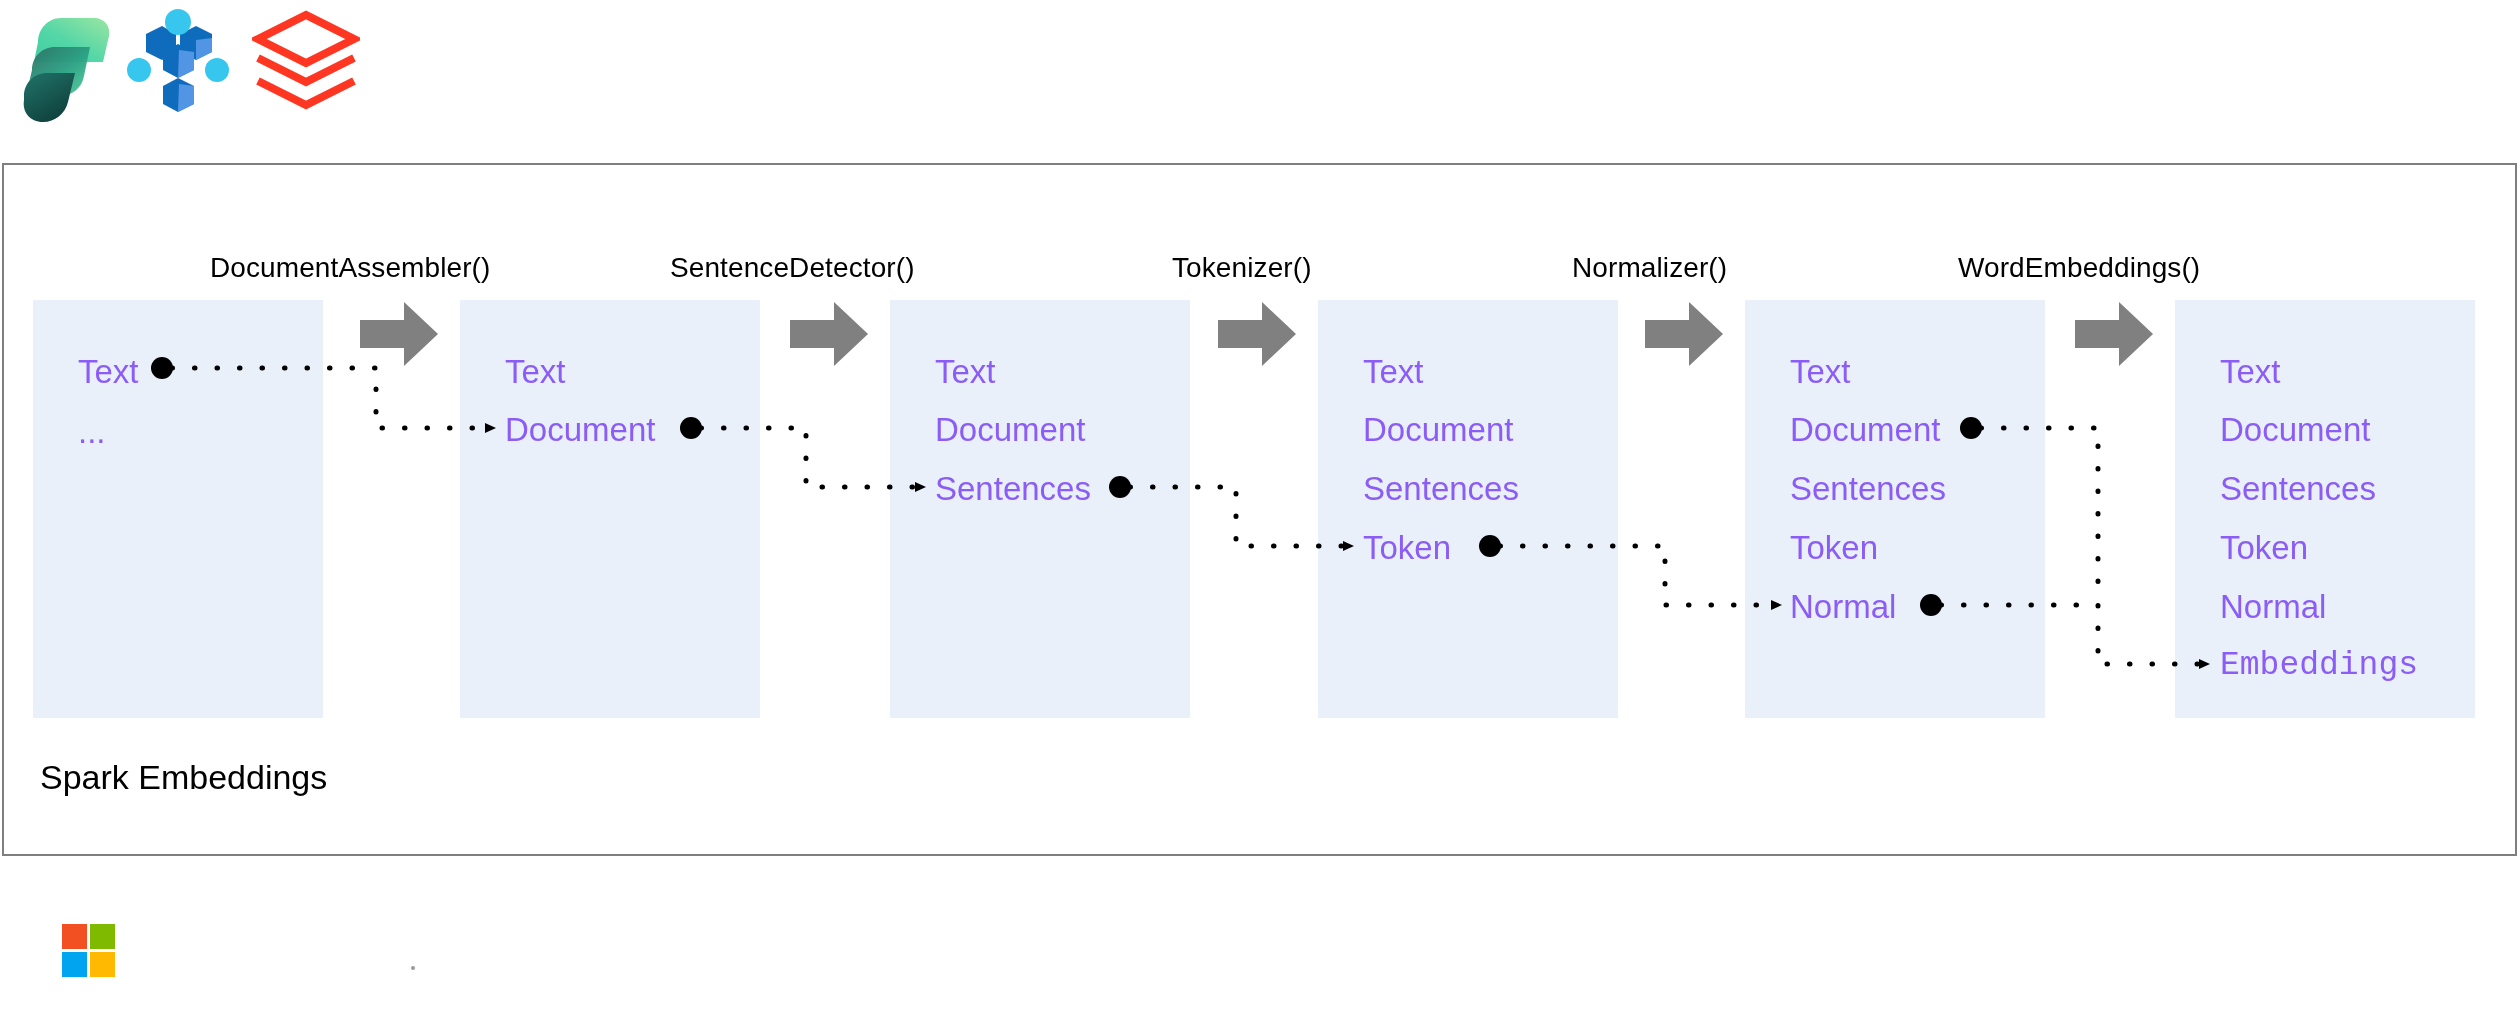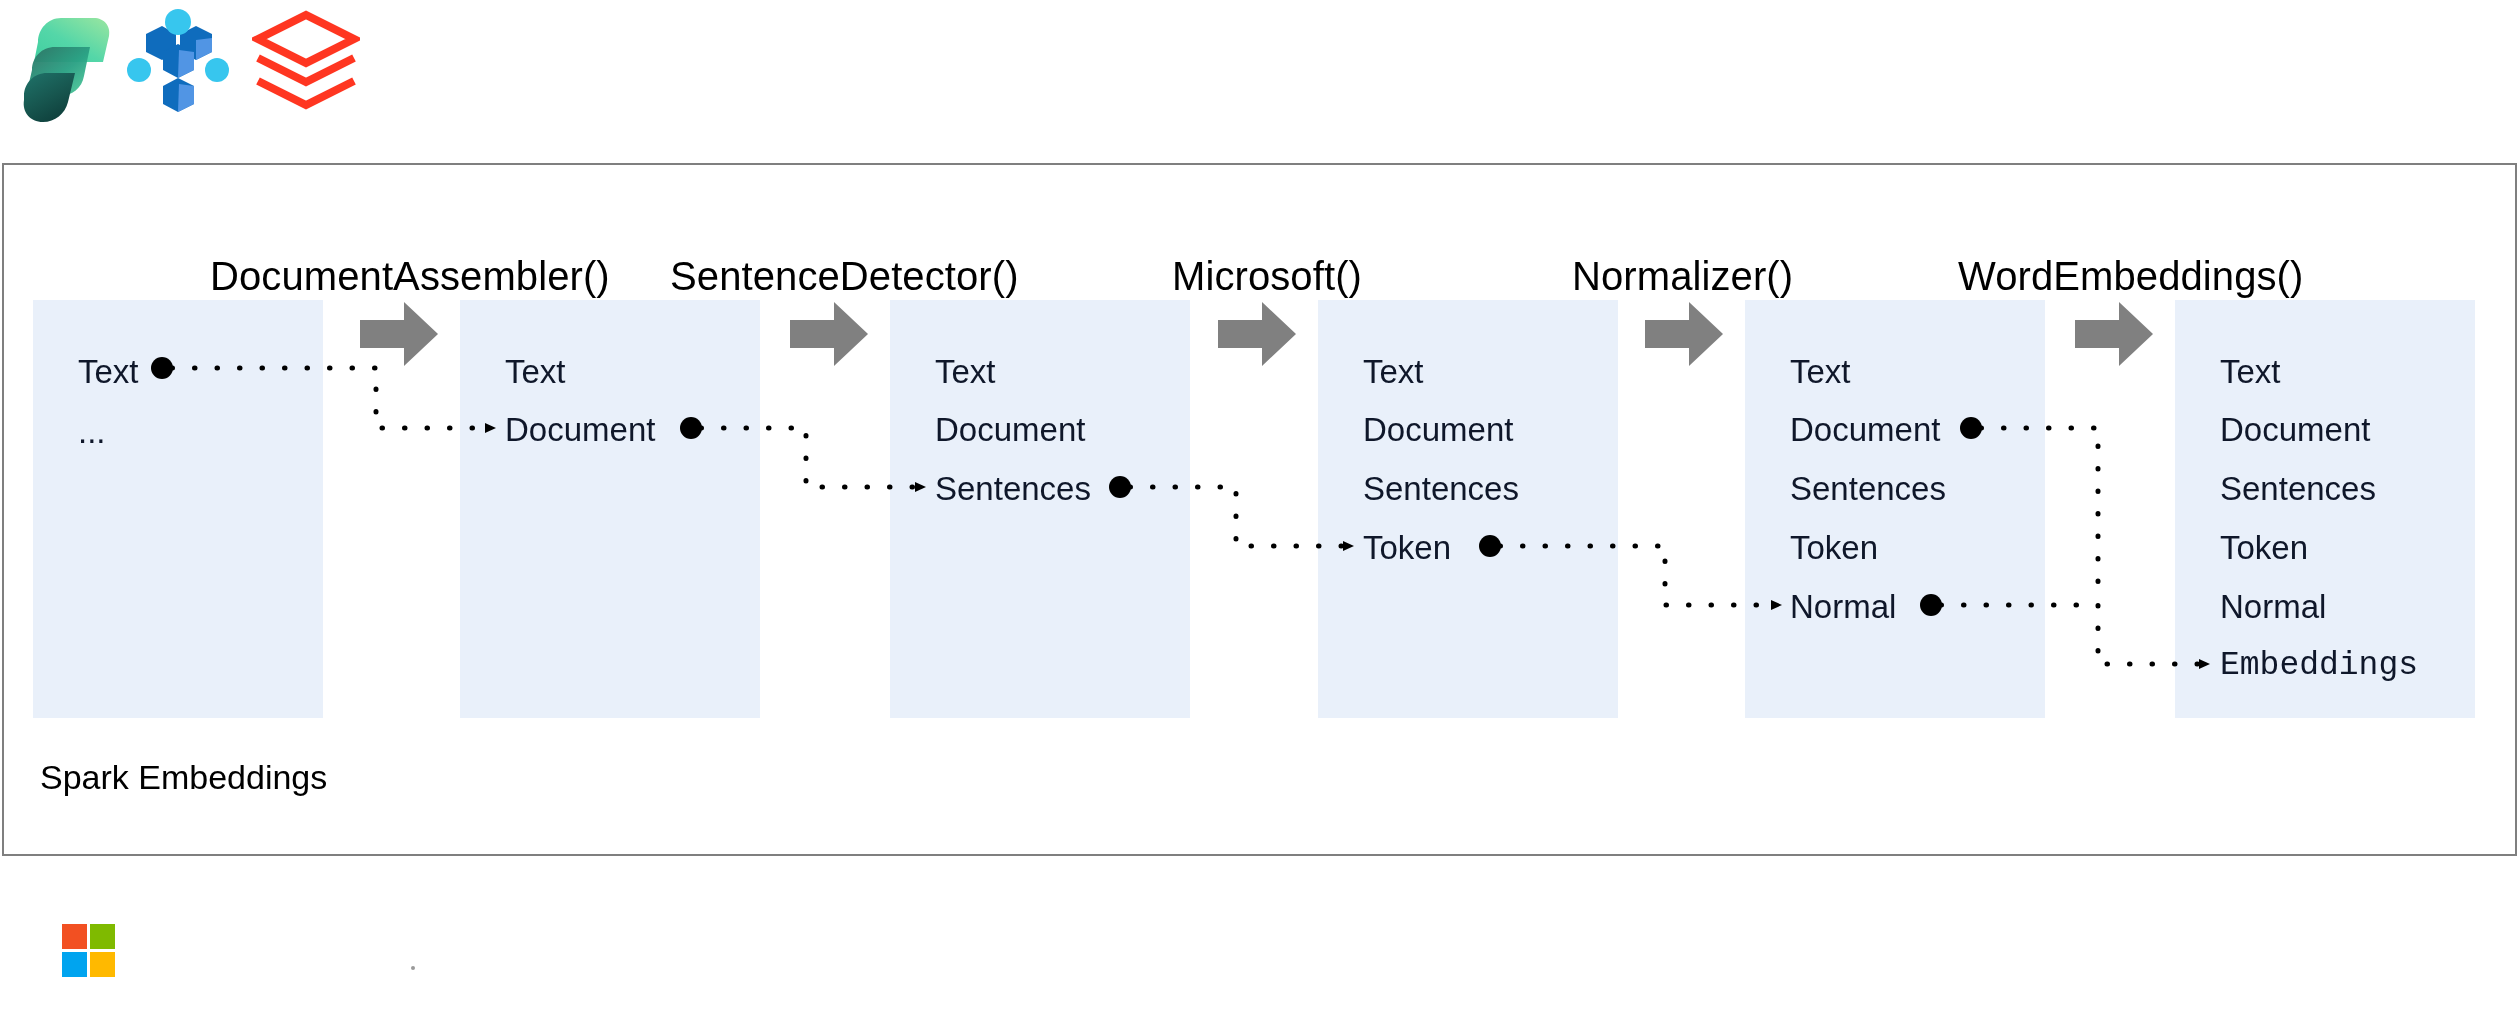"DocumentAssembler()" .stage-header { font-size: 40px -> 28px; top: 260px -> 252px }
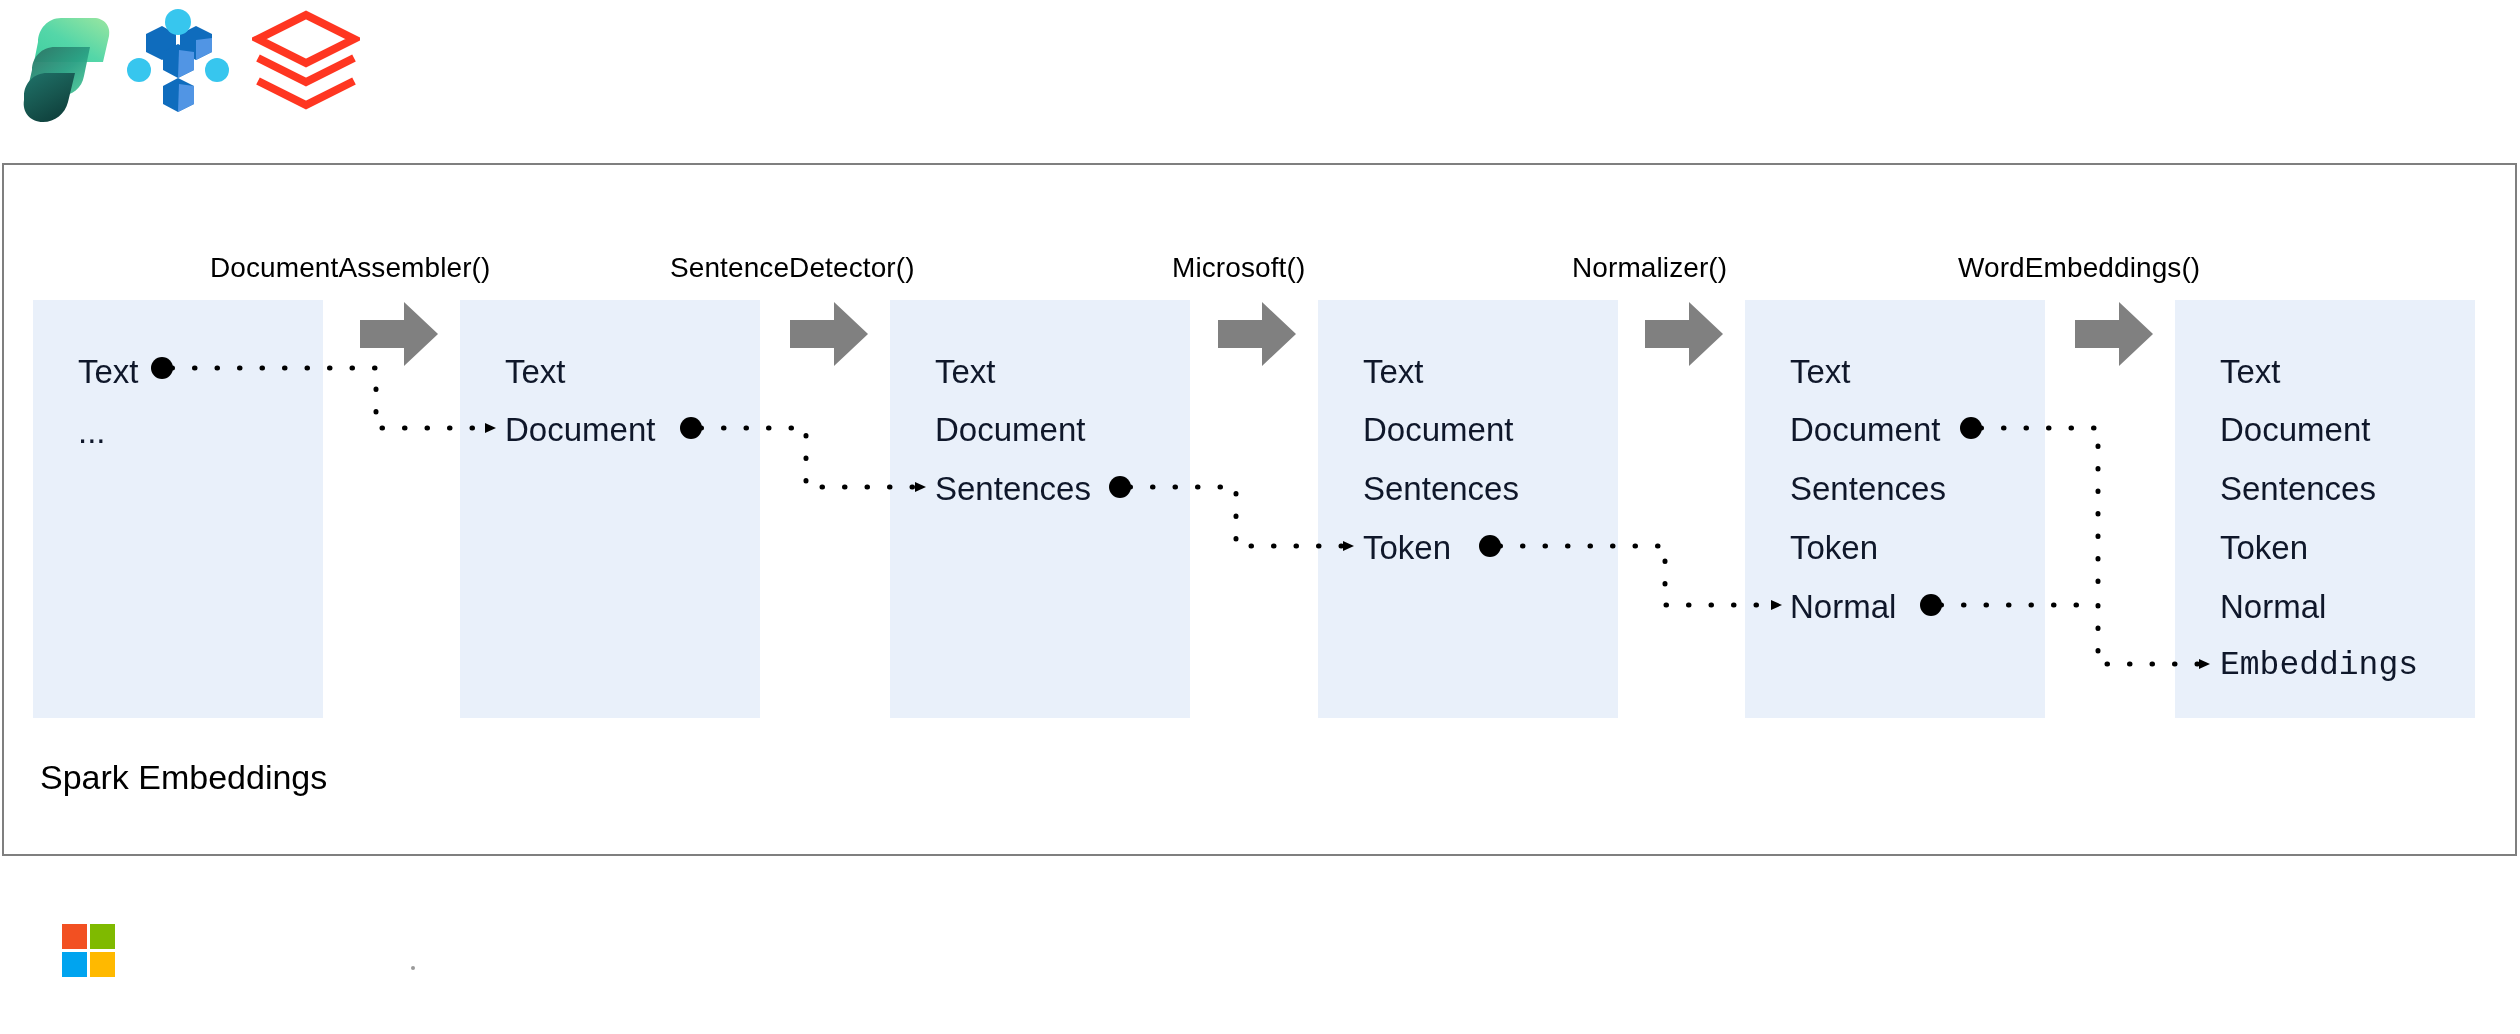"Microsoft()" div.stage-header { text: Microsoft -> Tokenizer }
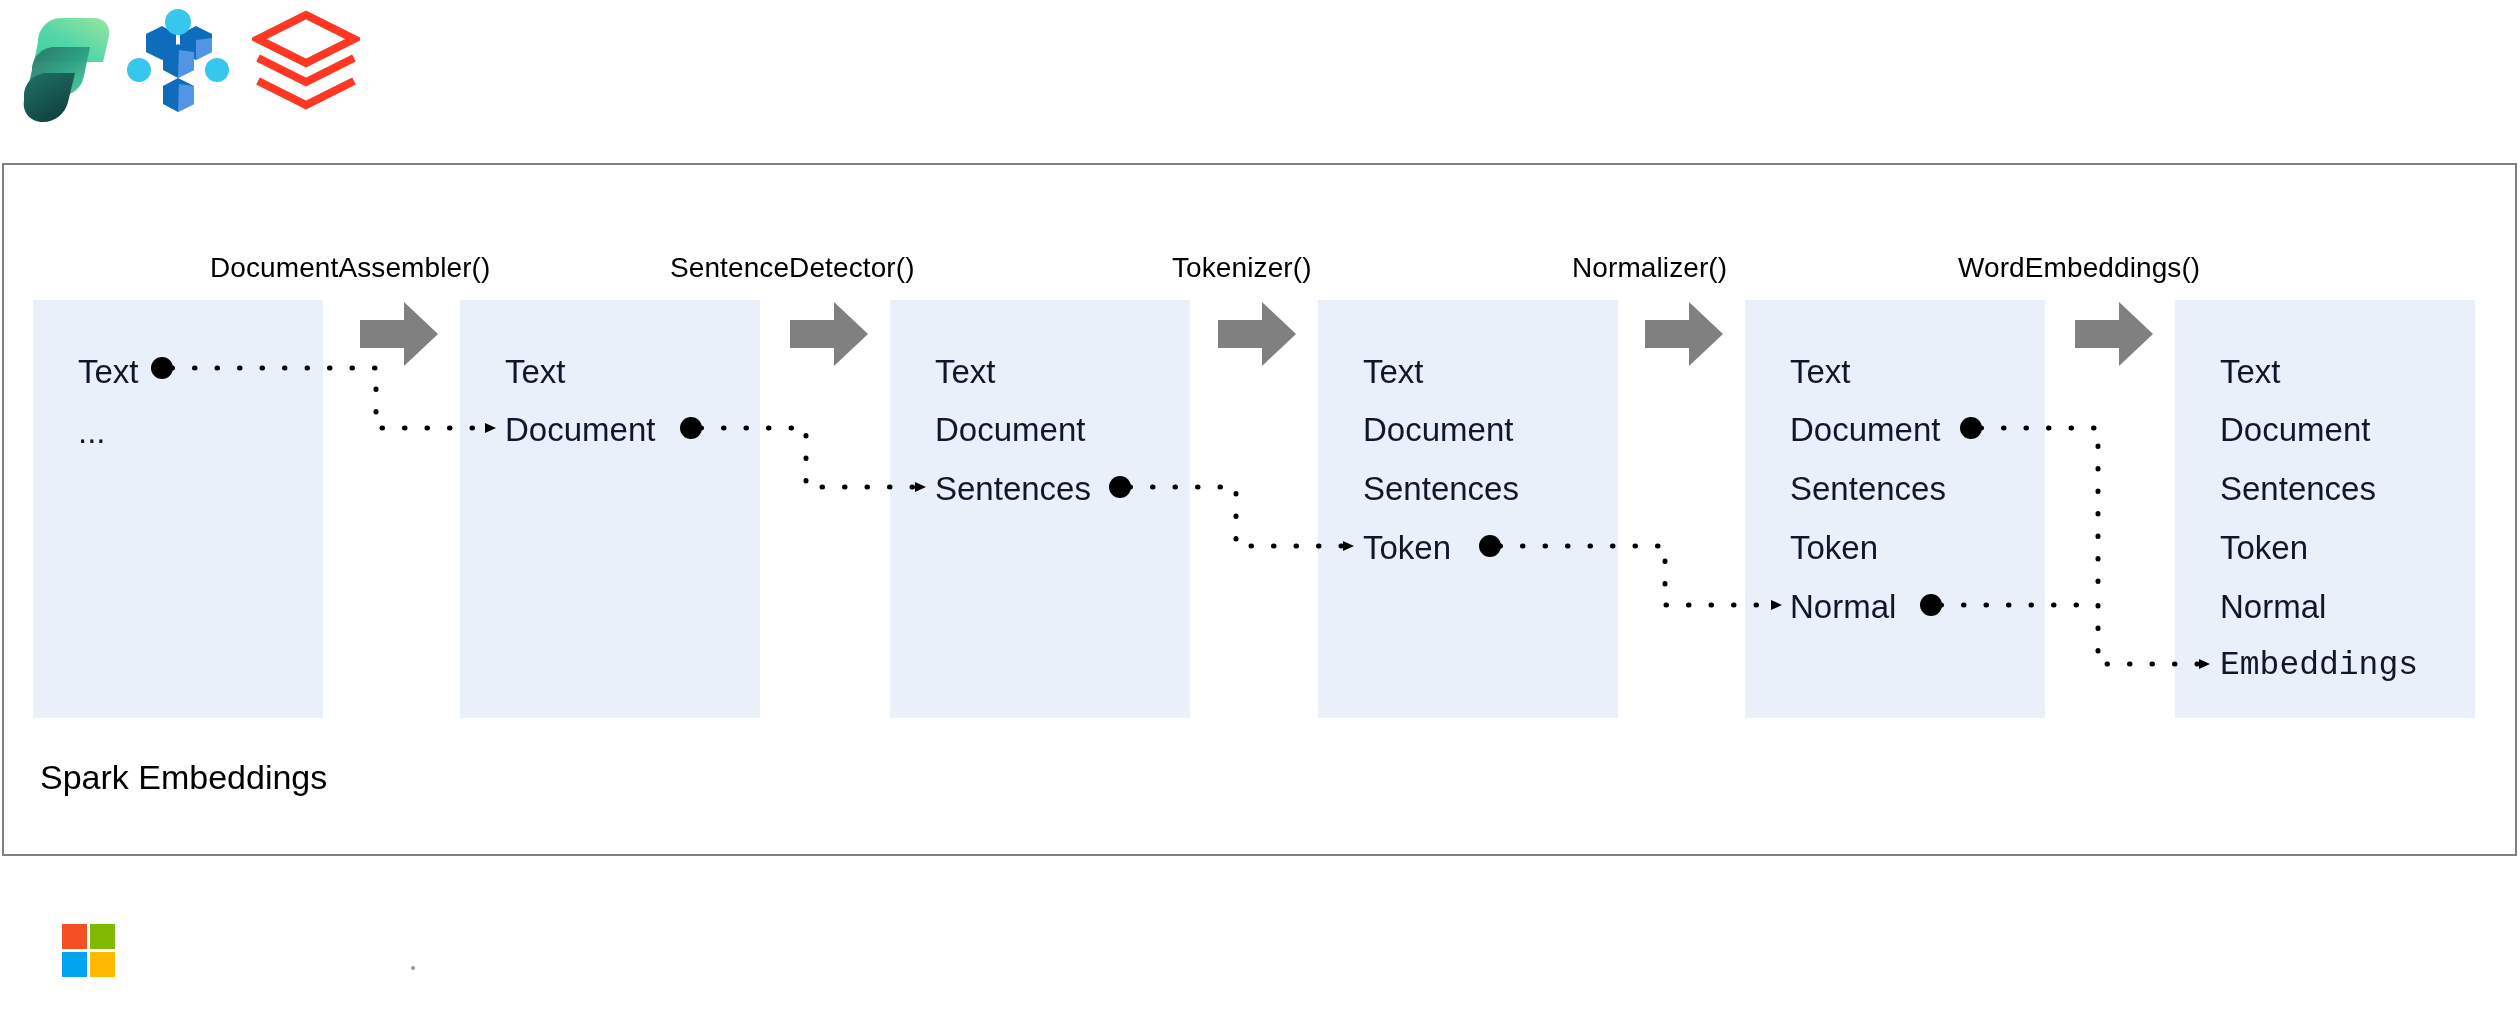"Text" .col-row { color: #0f172a -> #8b5cf6 }
